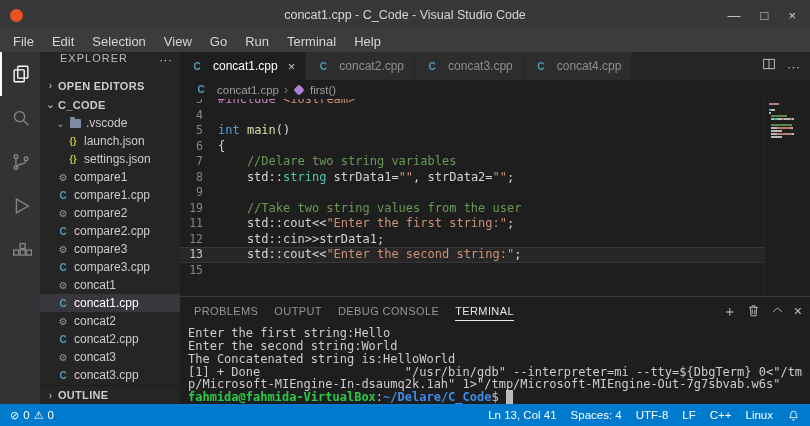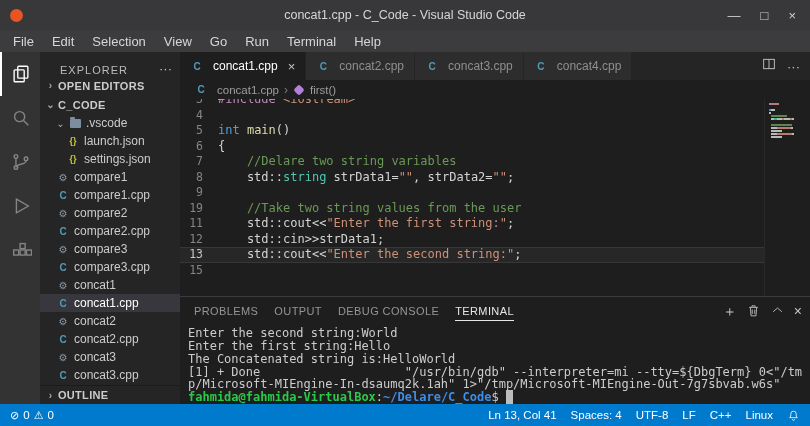"EXPLORER" .sb-head { align-items: flex-end -> flex-start }
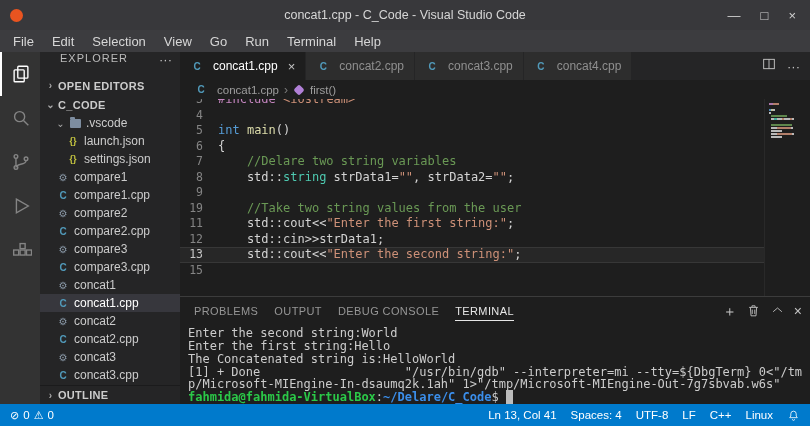"Enter the second string:World" div.term-line { order: before "Enter the first string:Hello" -> after "Enter the first string:Hello" }
